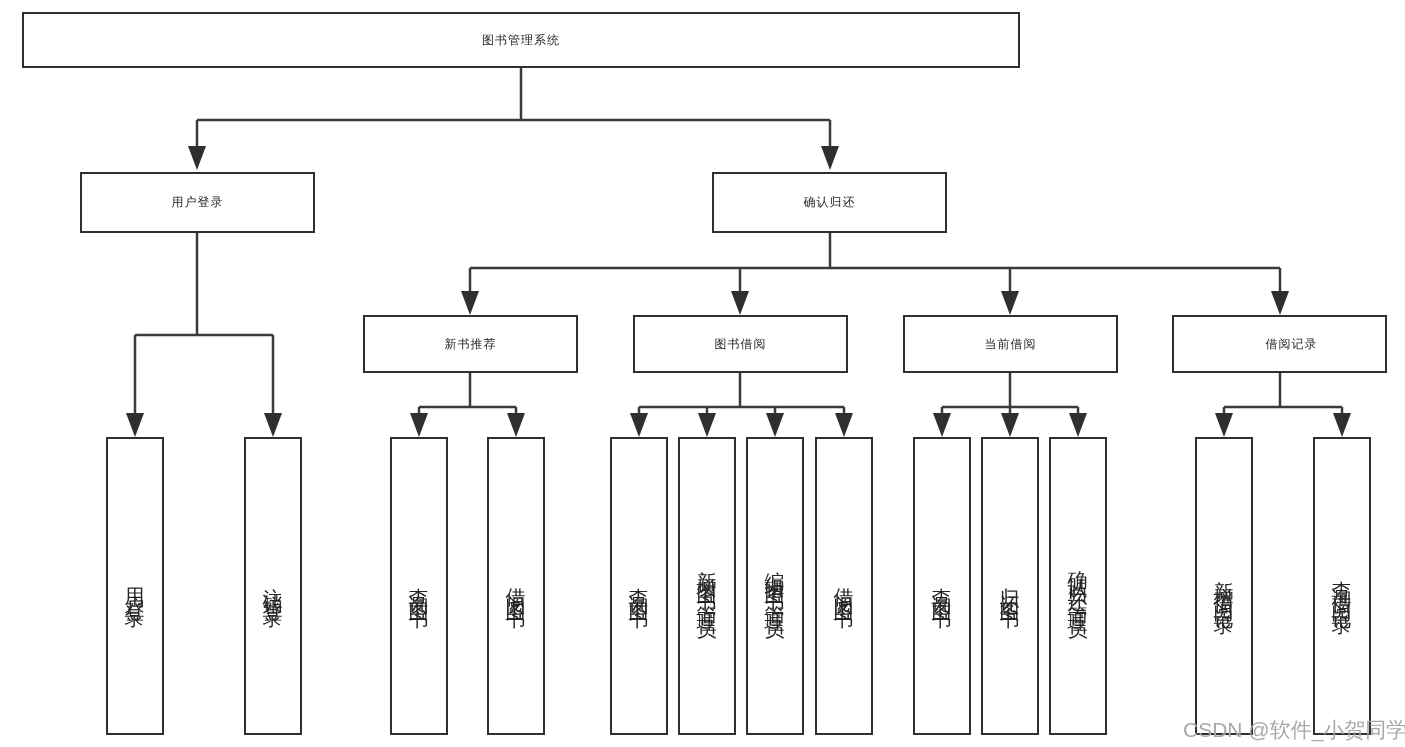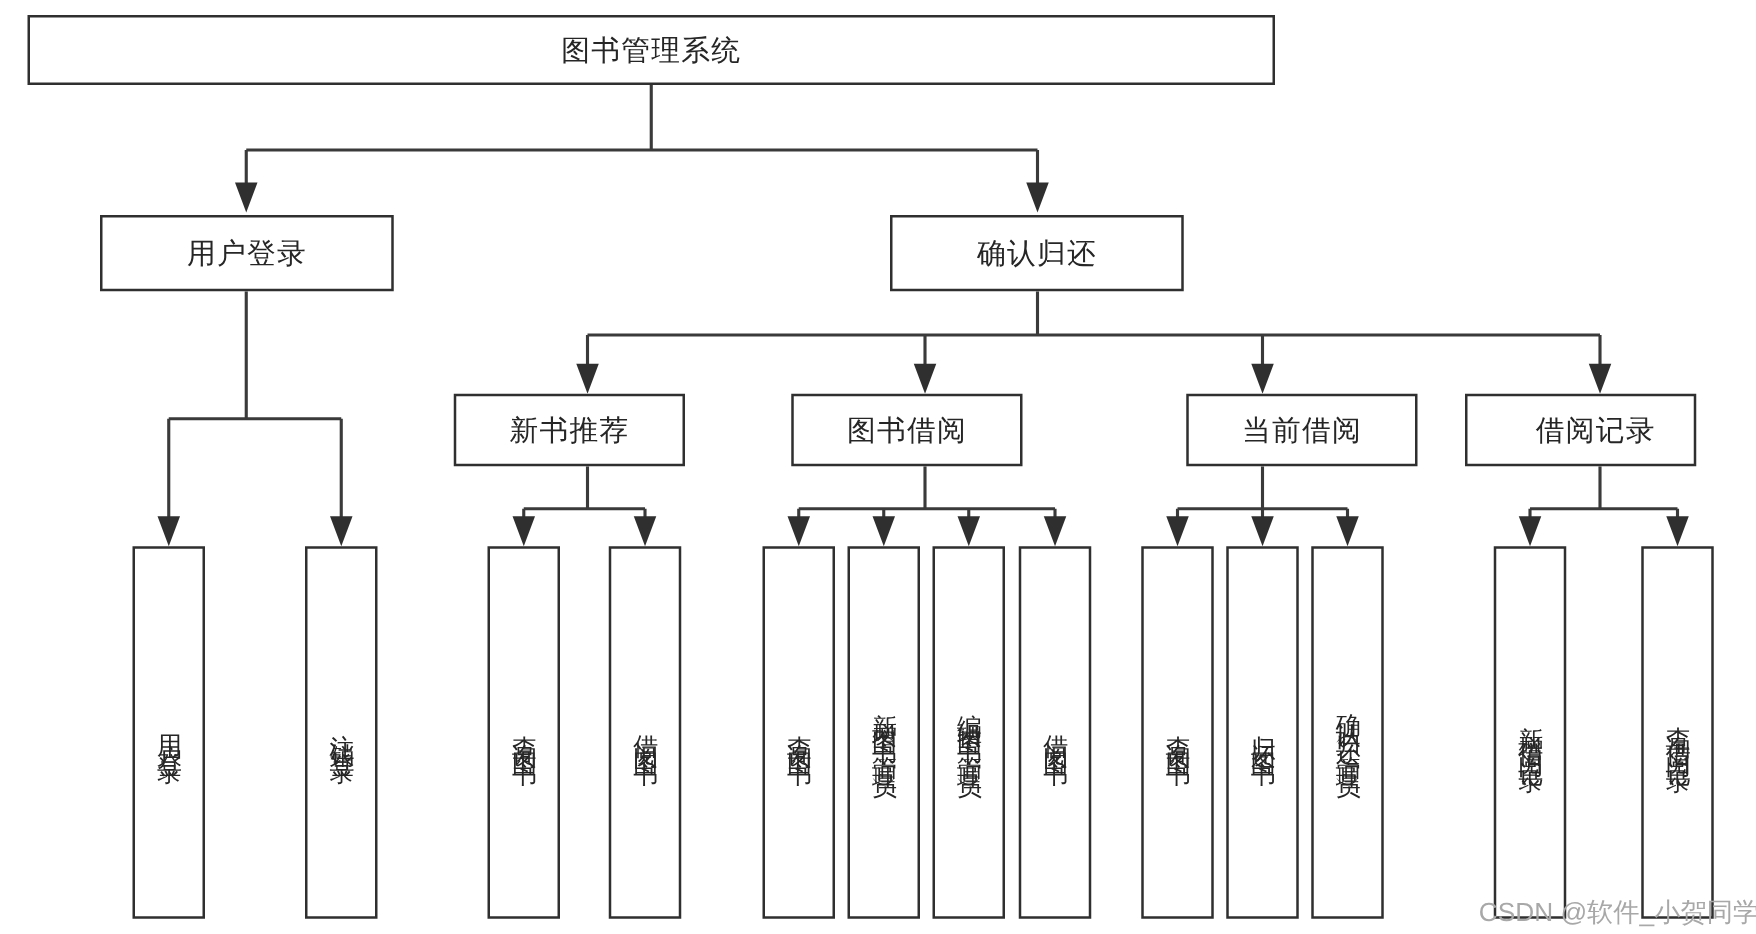"图书管理系统" .h-node { font-size: 23px -> 12px }
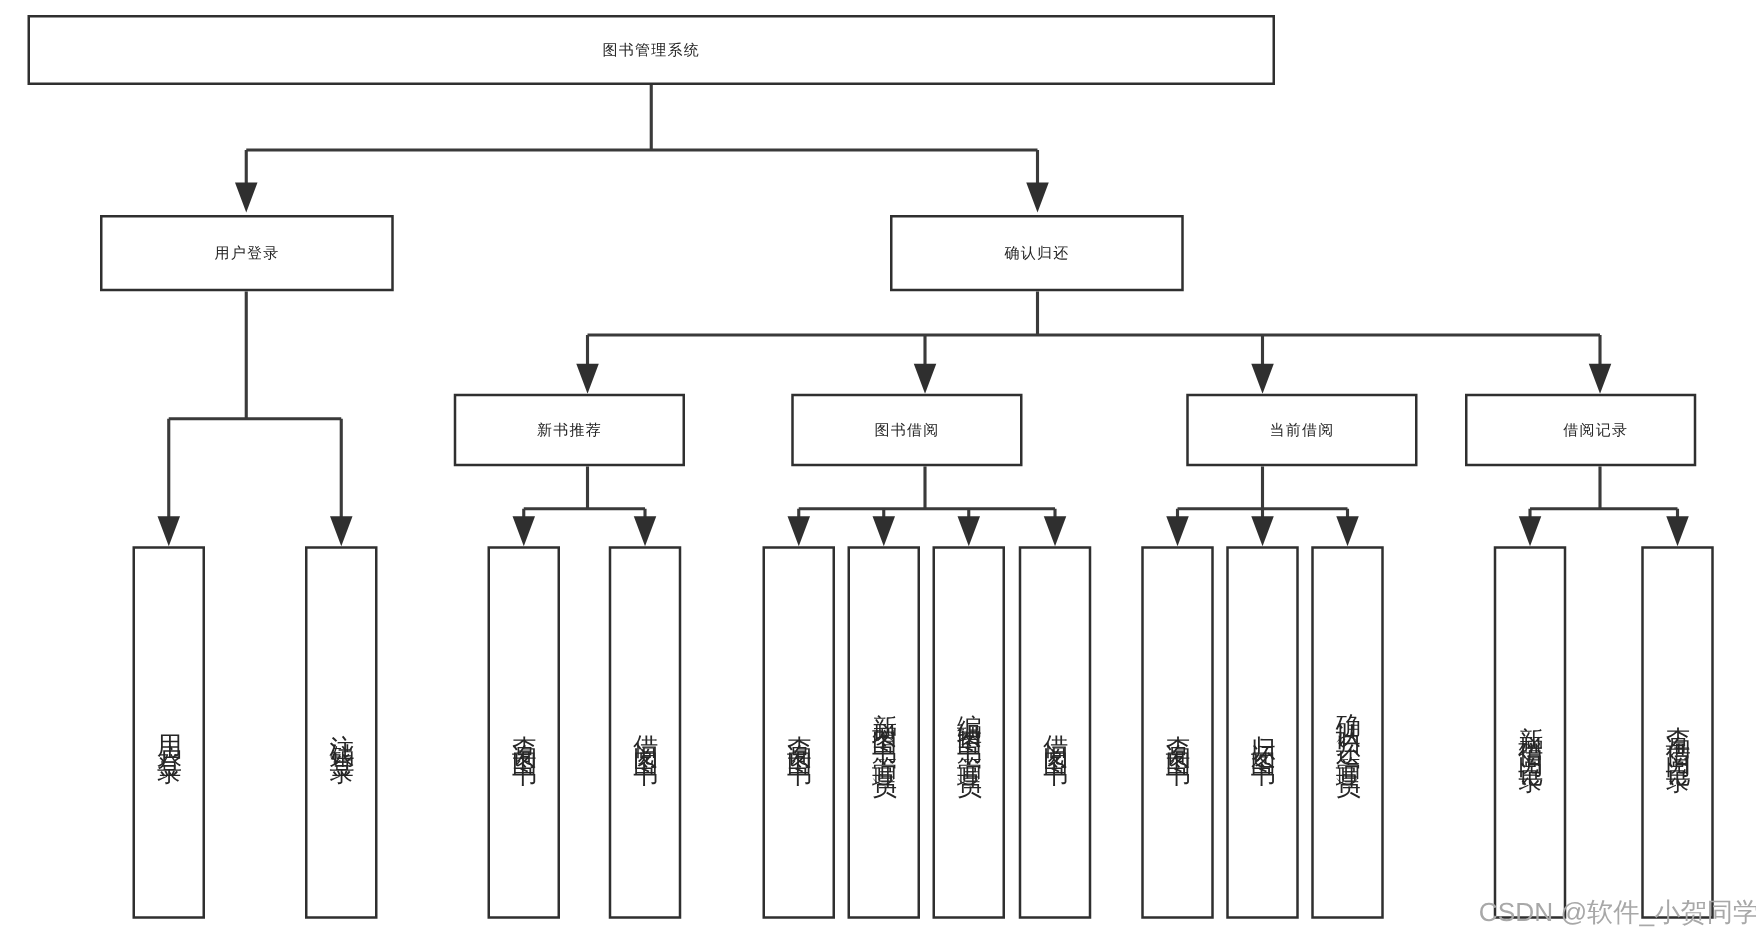"新书推荐" .l3-node { width: 185px -> 215px }
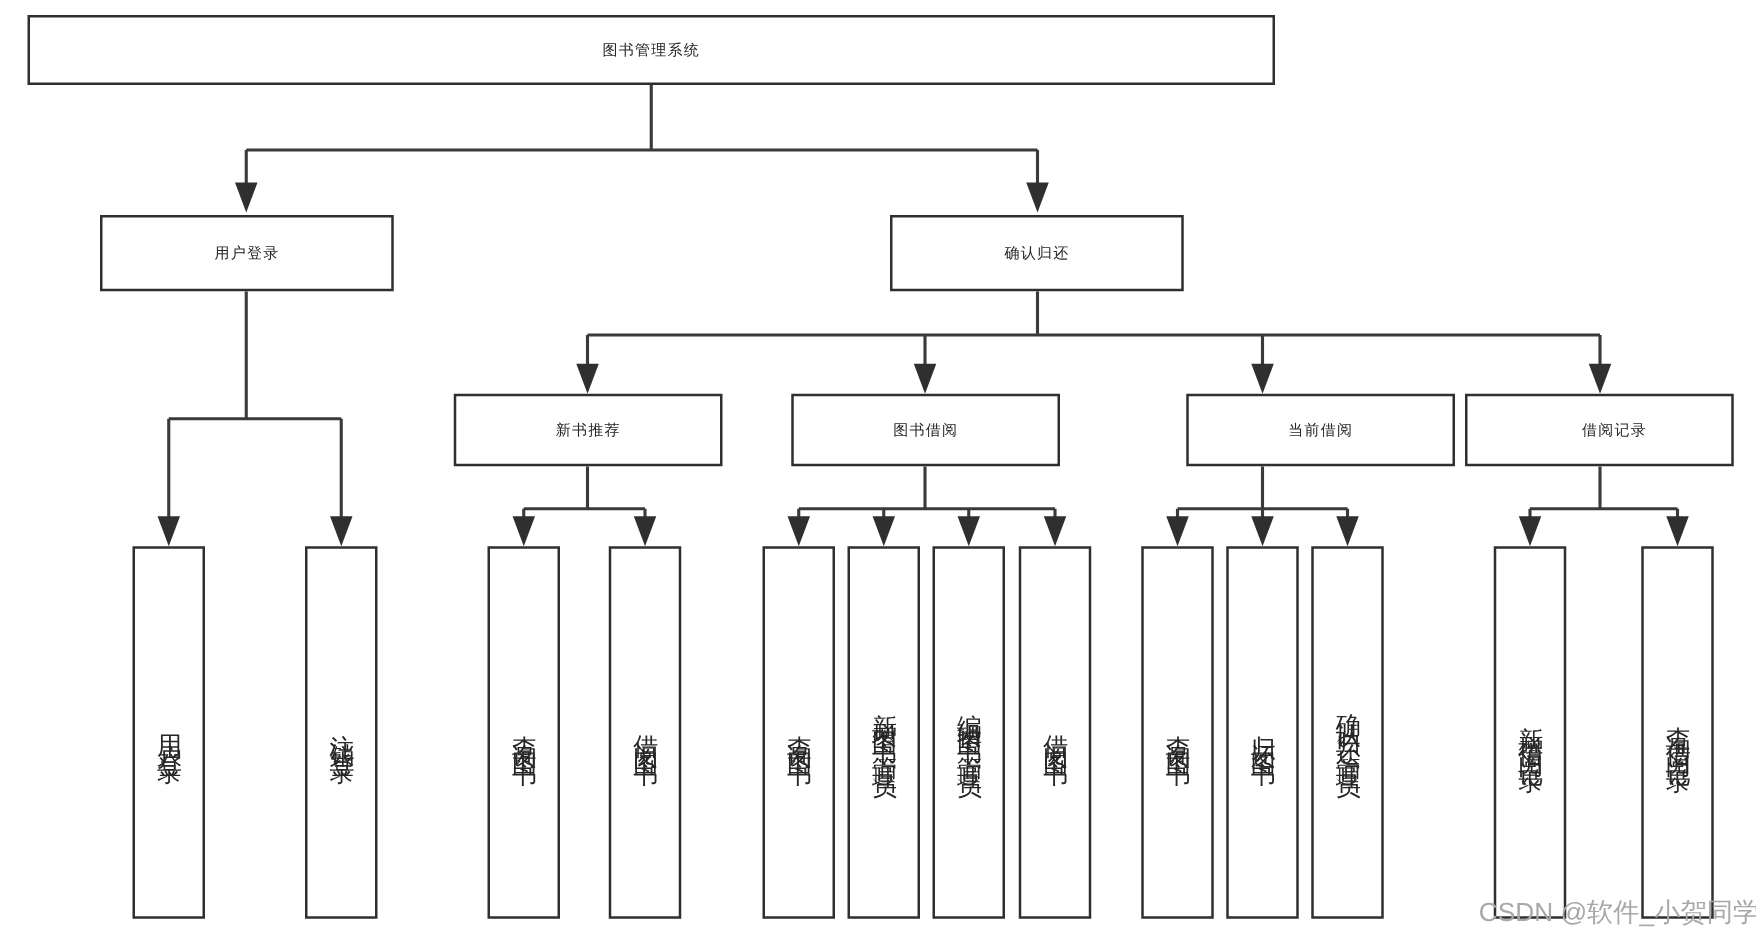"当前借阅" div.node { left: 949px -> 903px }
